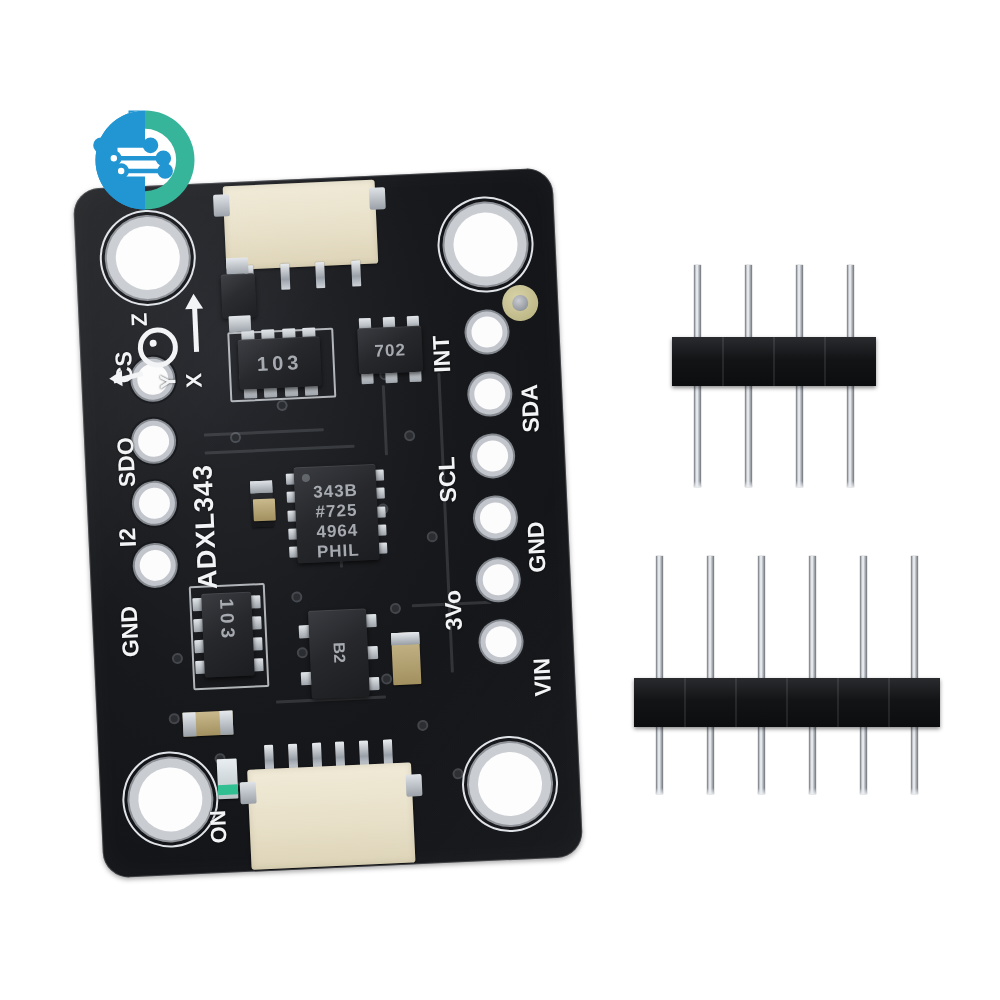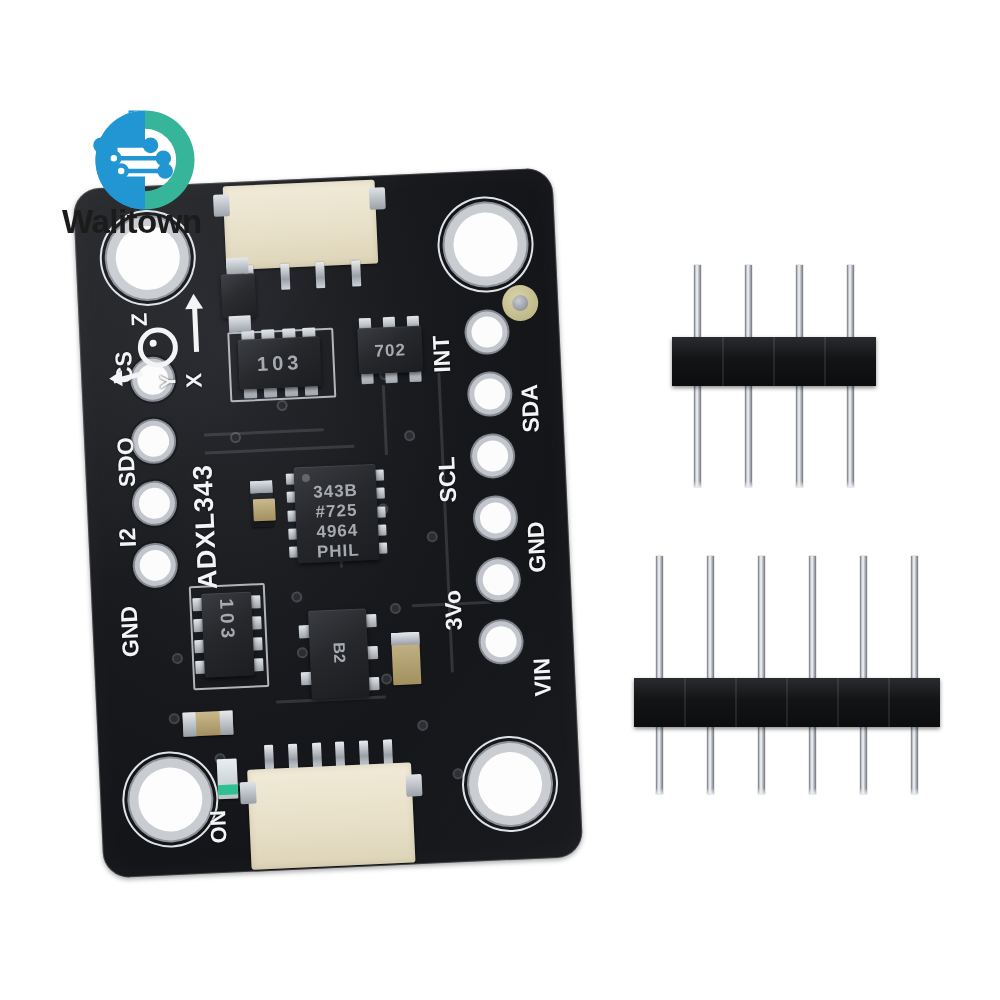"Walitown" div { html: <div>Walitown</div> -> none }
